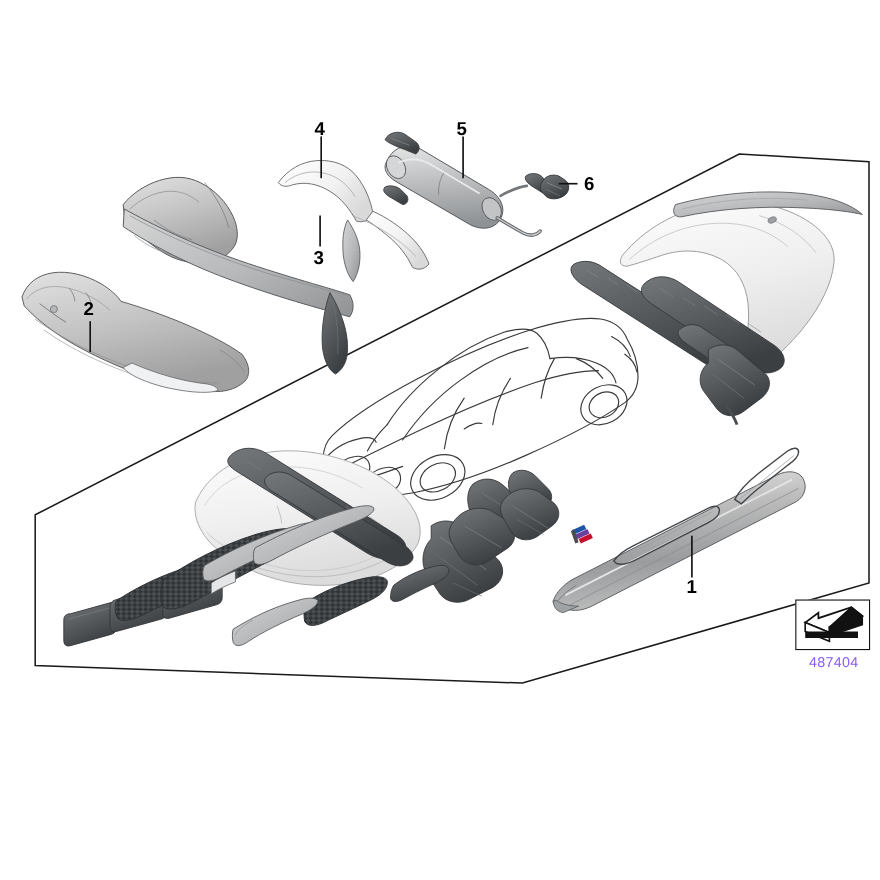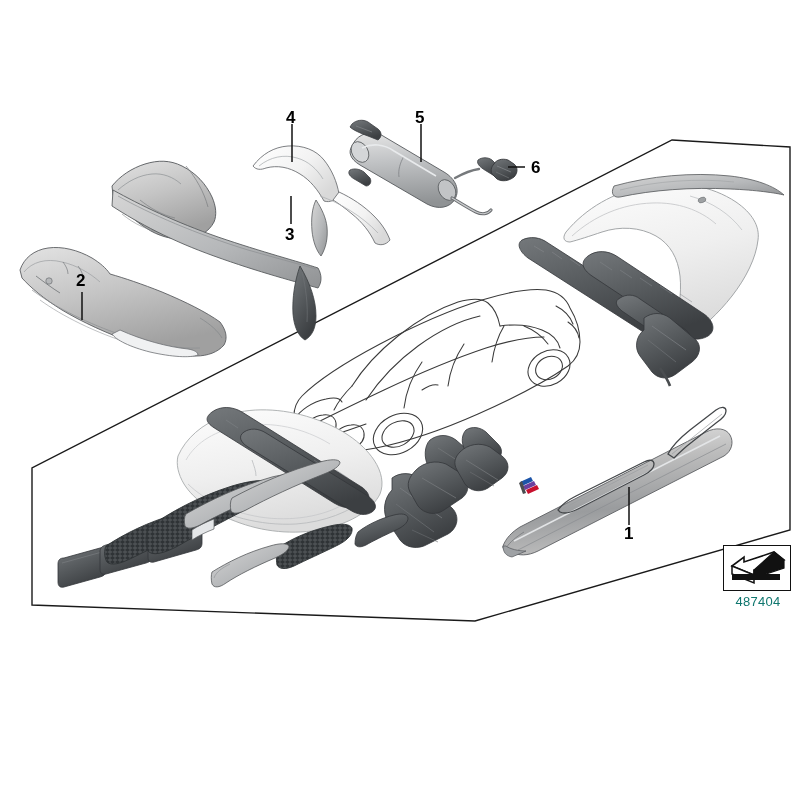"487404" #ref-box-number { color: #0f766e -> #8b5cf6 }
